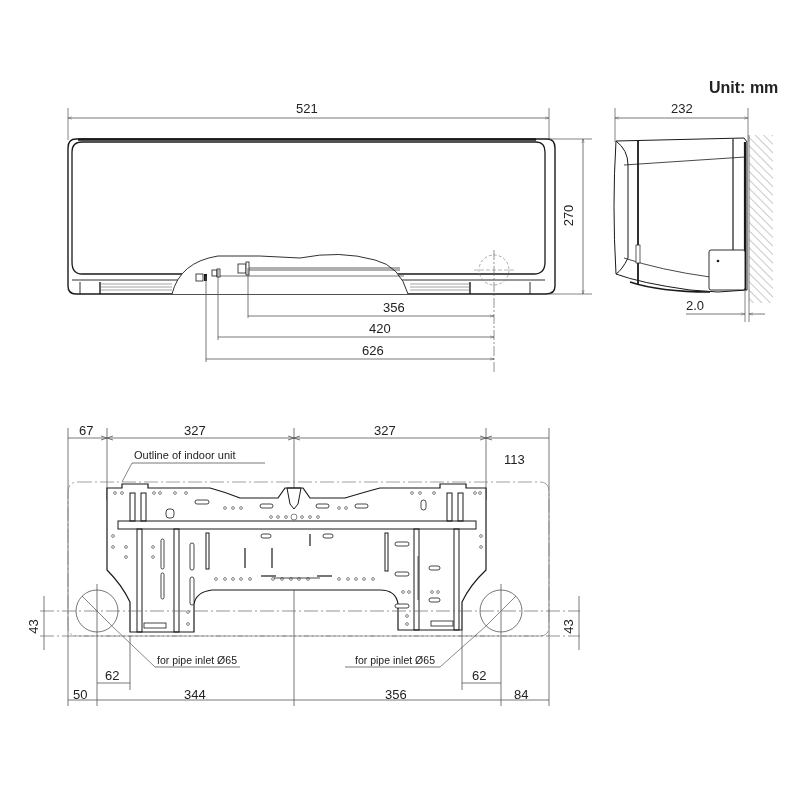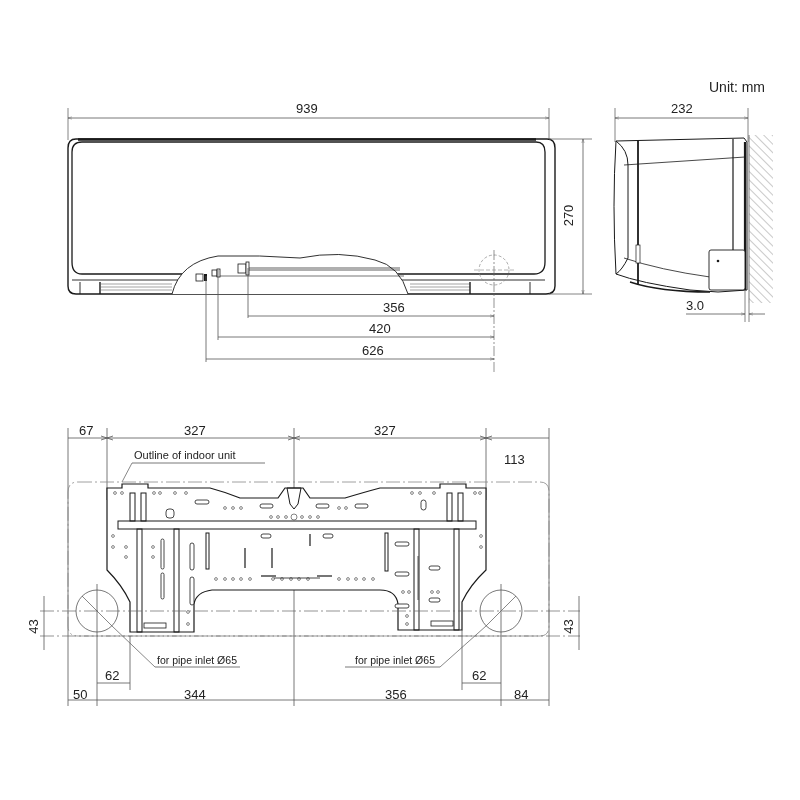"Unit: mm" .unit { font-size: 14px -> 16px; font-weight: none -> bold }
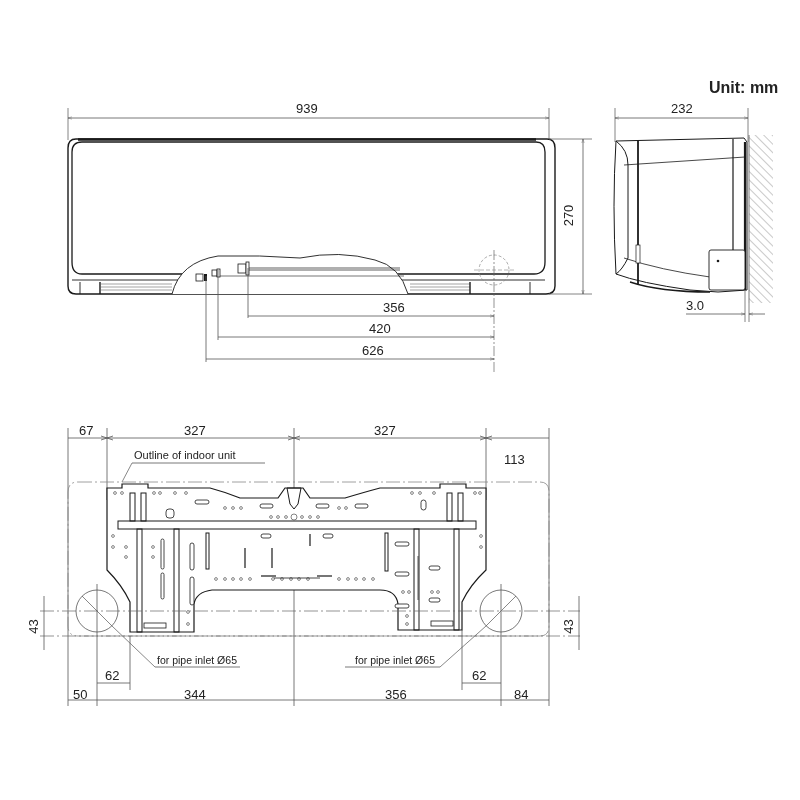"939" div.lbl { text: 939 -> 521 }
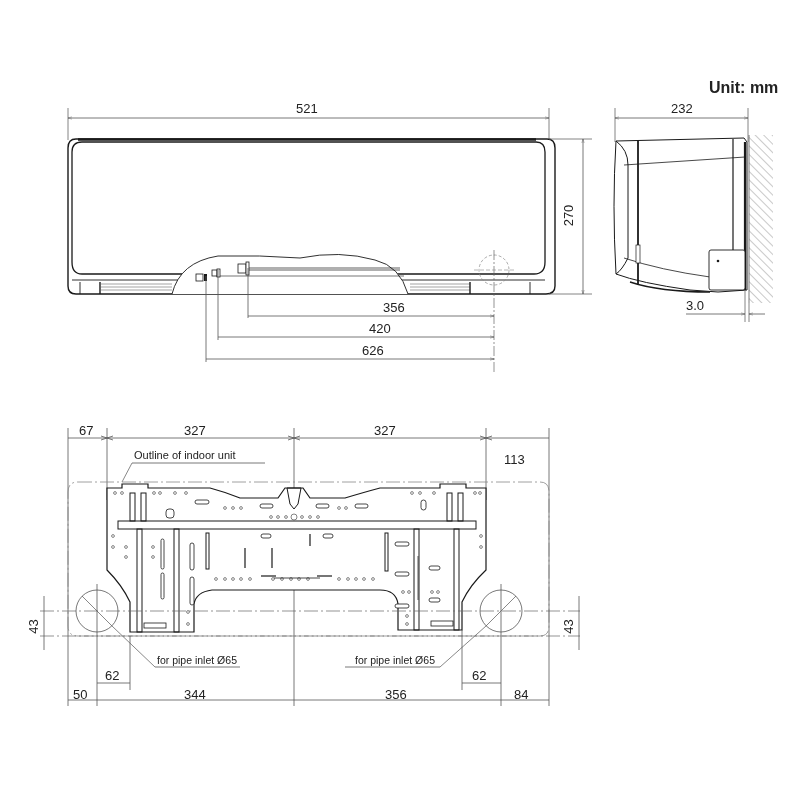"3.0" div.lbl { text: 3.0 -> 2.0 }
